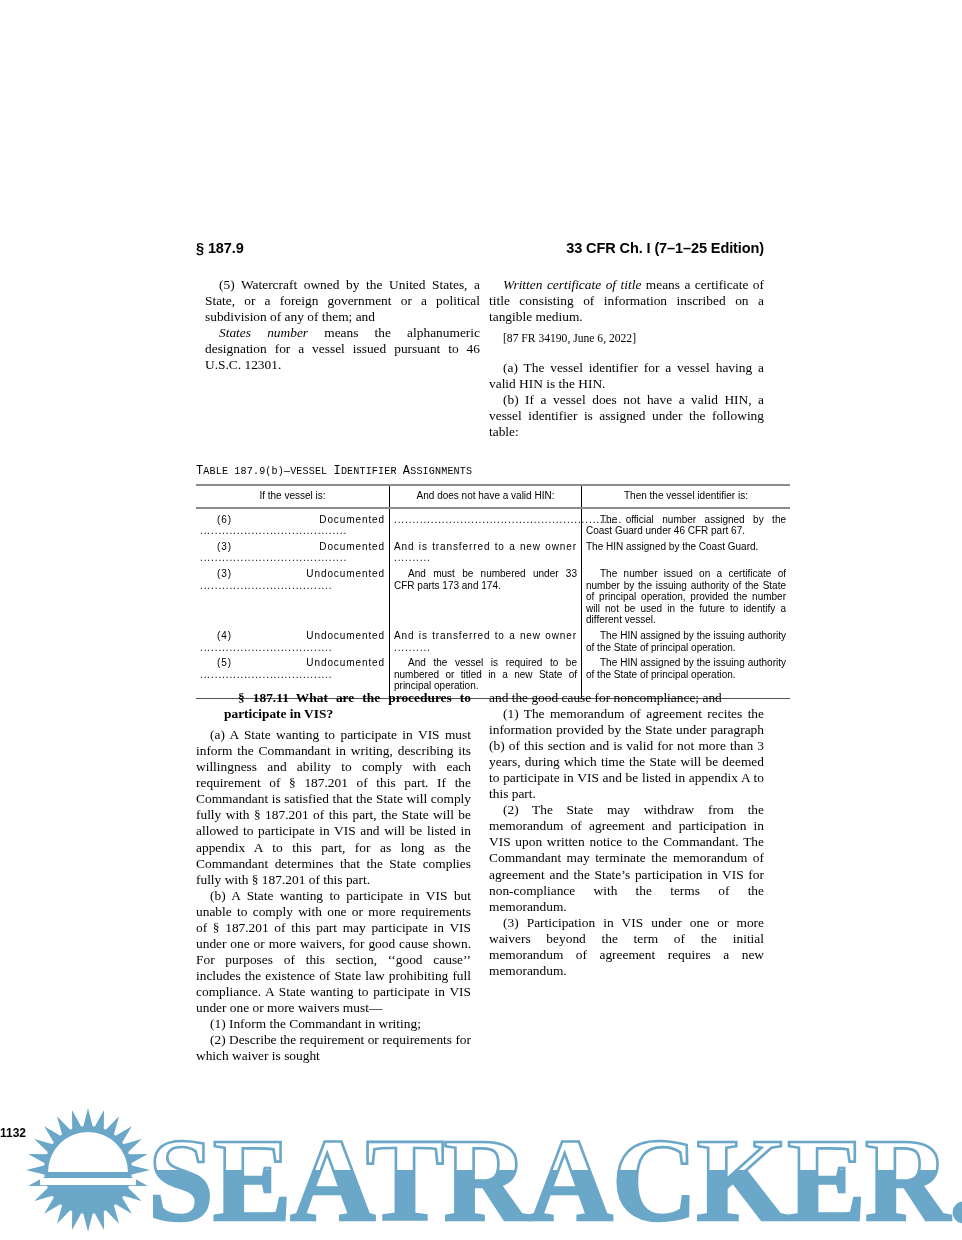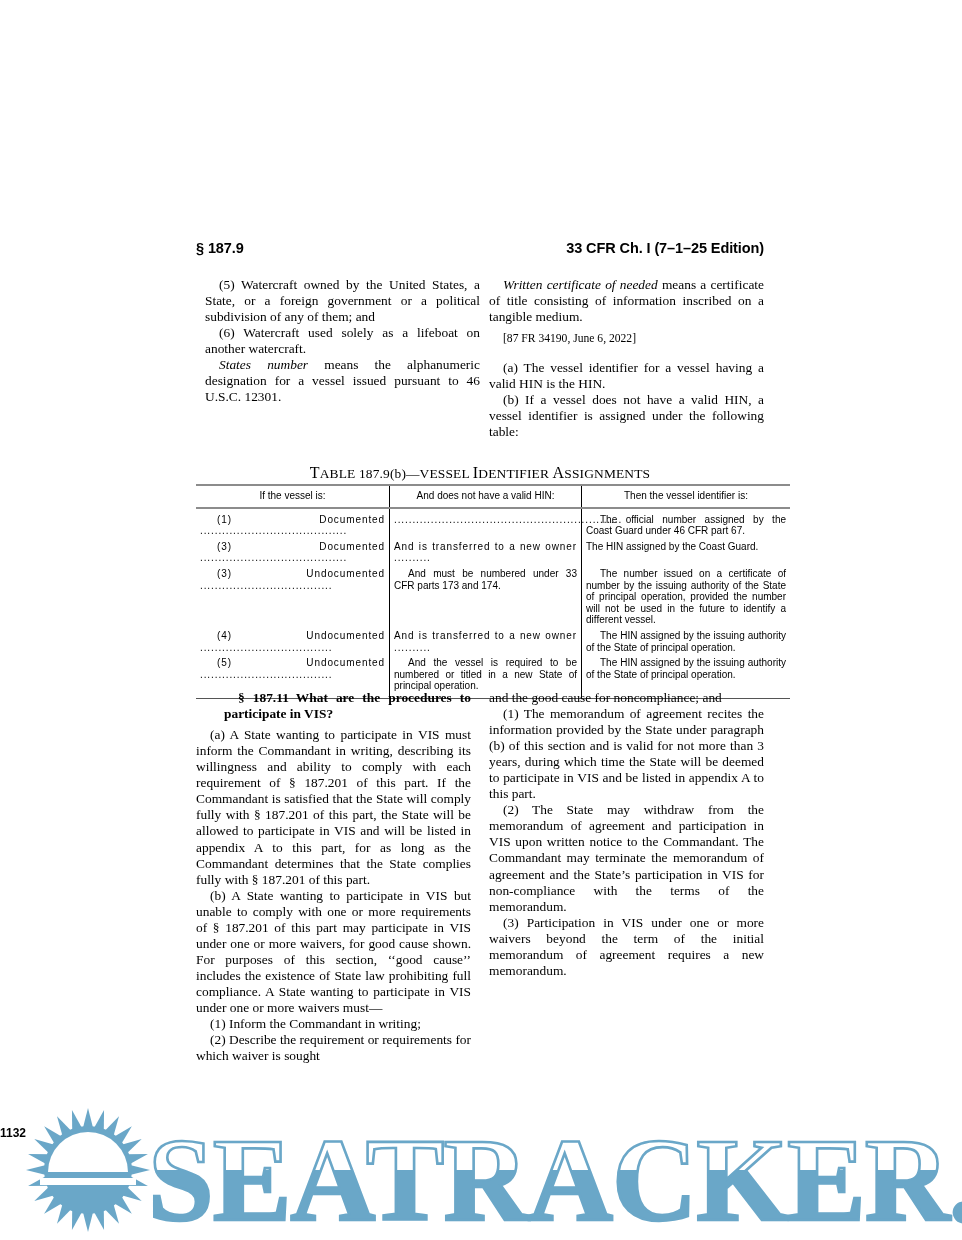"Written certificate of needed" i { text: needed -> title }
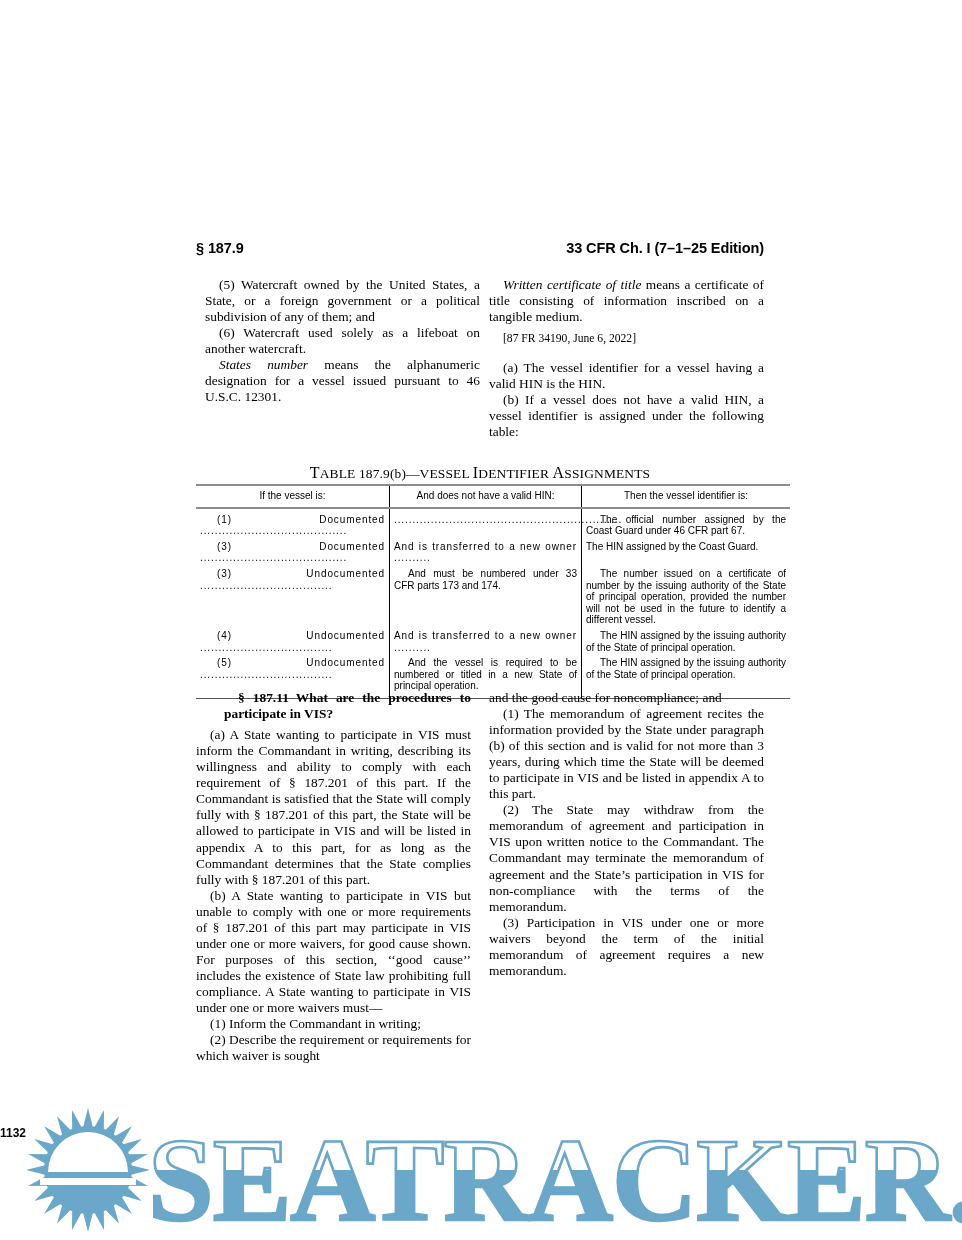"(6) Watercraft used solely as" p { html: <p>(6) Watercraft used solely as a lifeboat on another watercraft.</p> -> none }
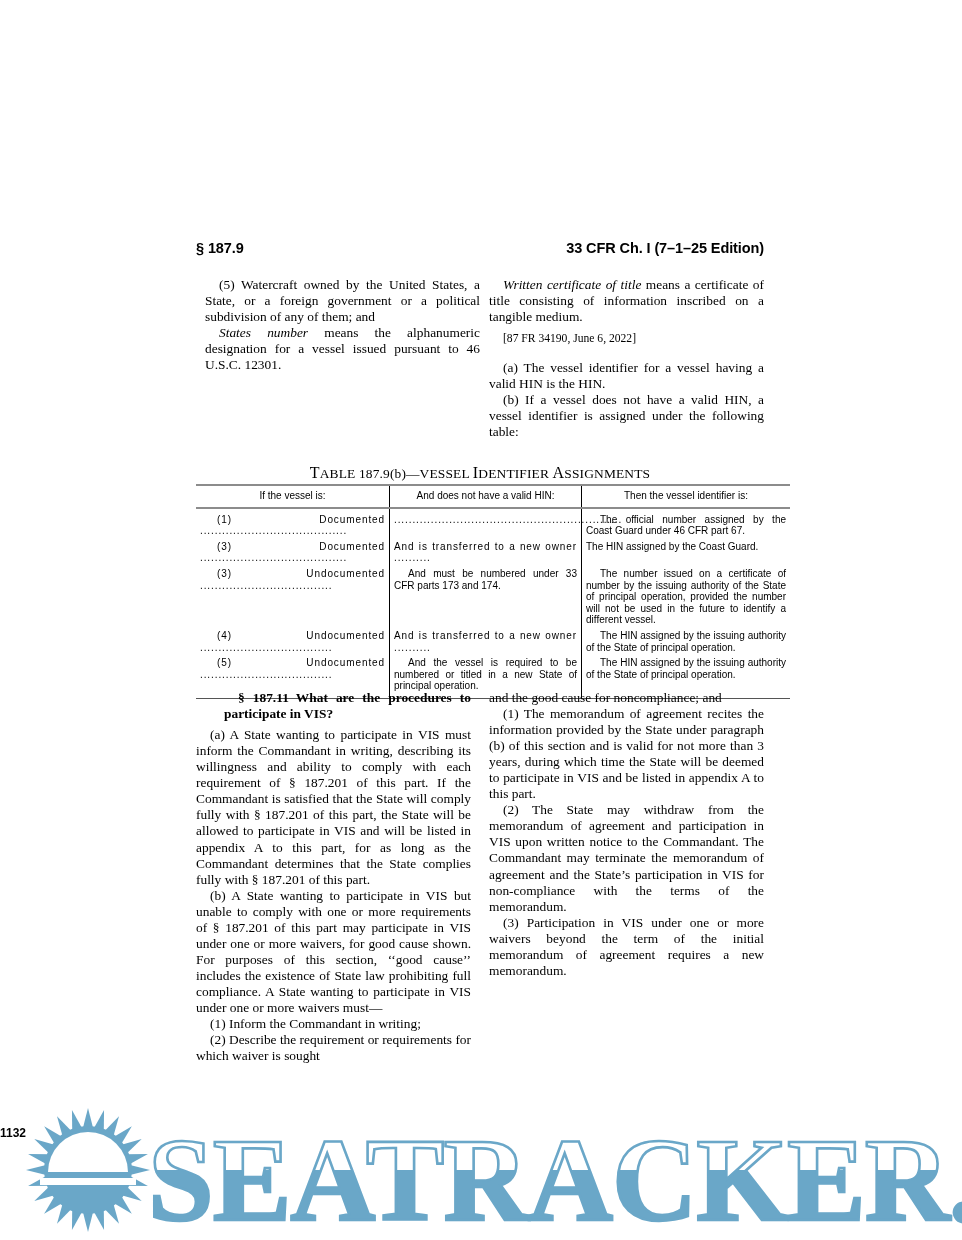"TABLE 187.9(b)—VESSEL IDENTIFIER" .tbl-caption { font-family: Liberation Serif, serif -> Liberation Mono, monospace; font-size: 16px -> 12px; text-align: center -> none }
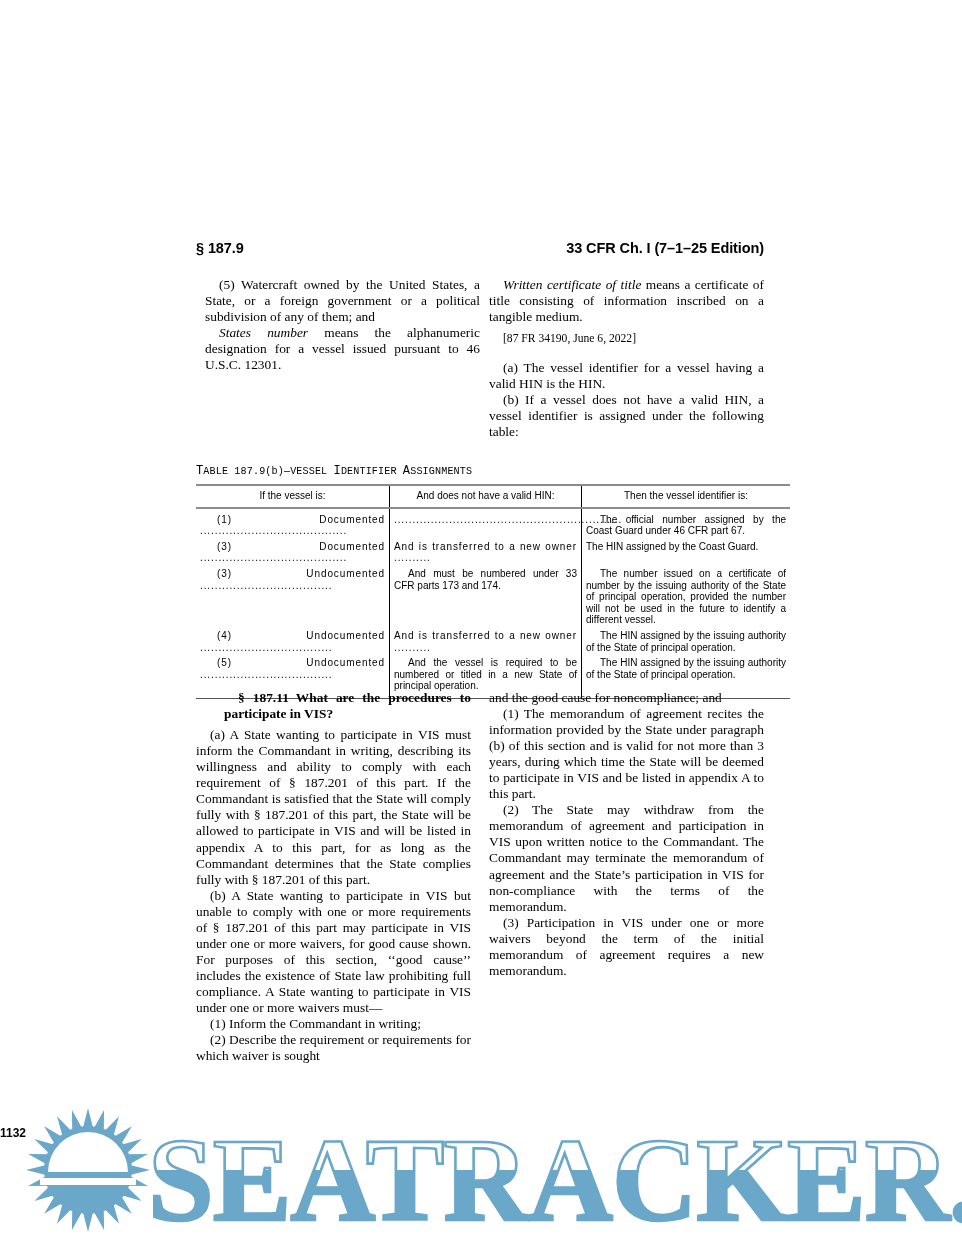"(1) Documented" span.hang { text: 1 -> 6 }
